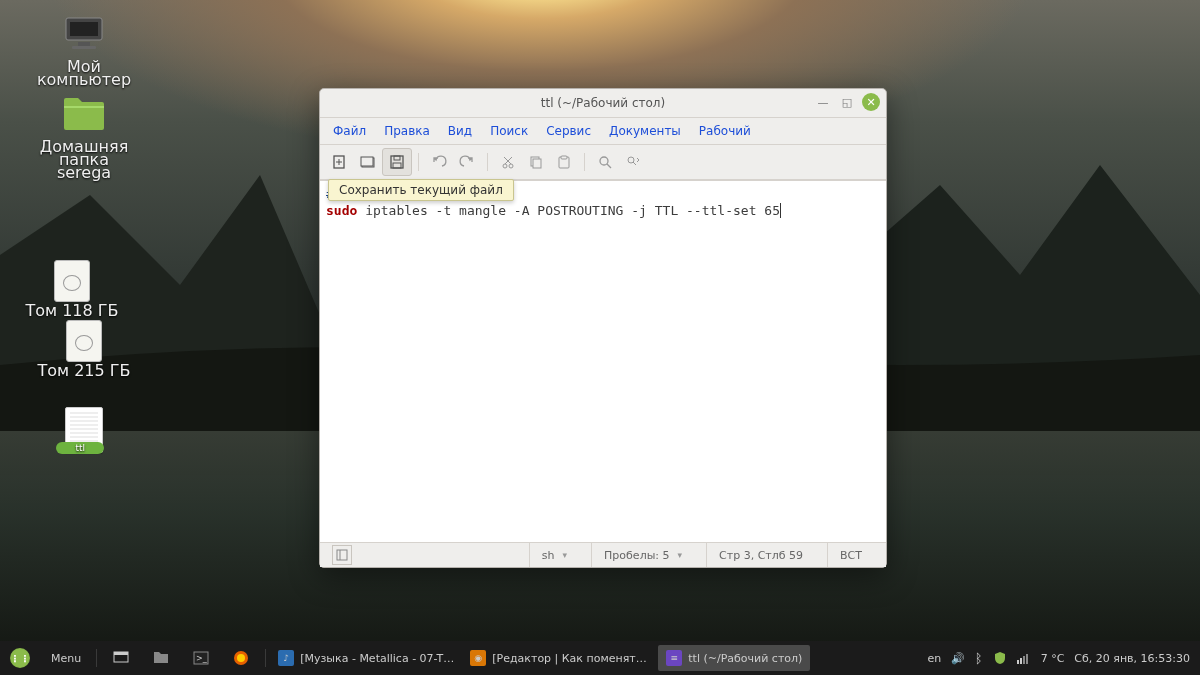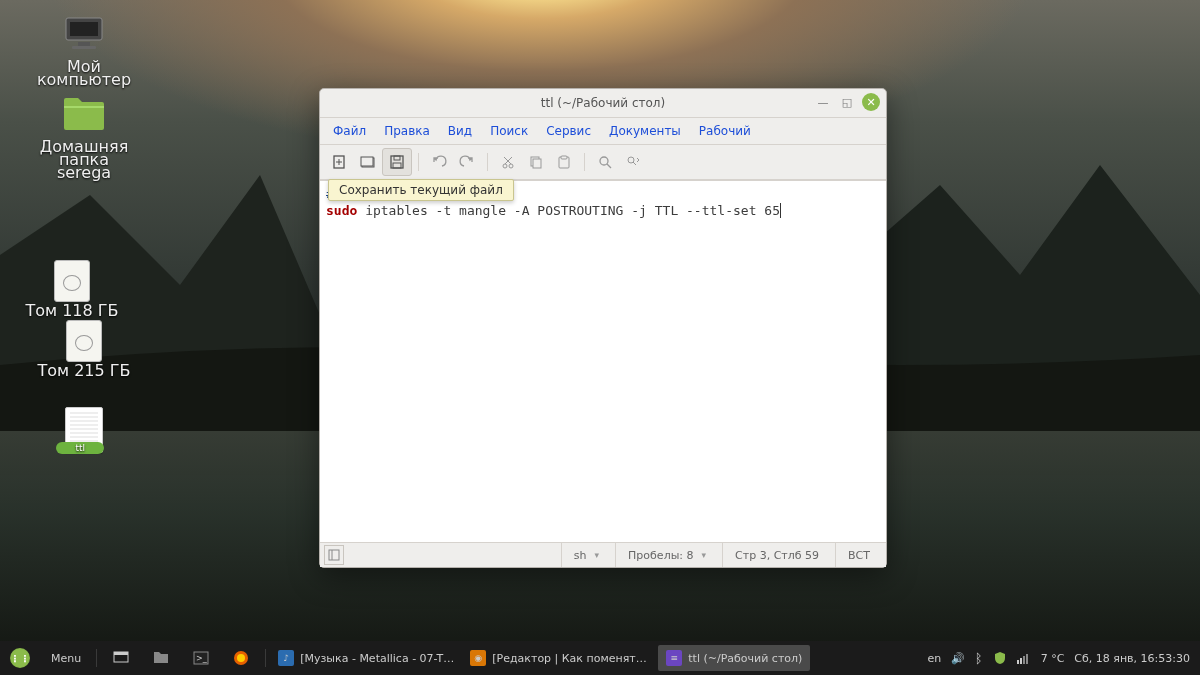"sh" .statusbar { gap: 4px -> 12px; padding: 0 4px -> 0 12px }
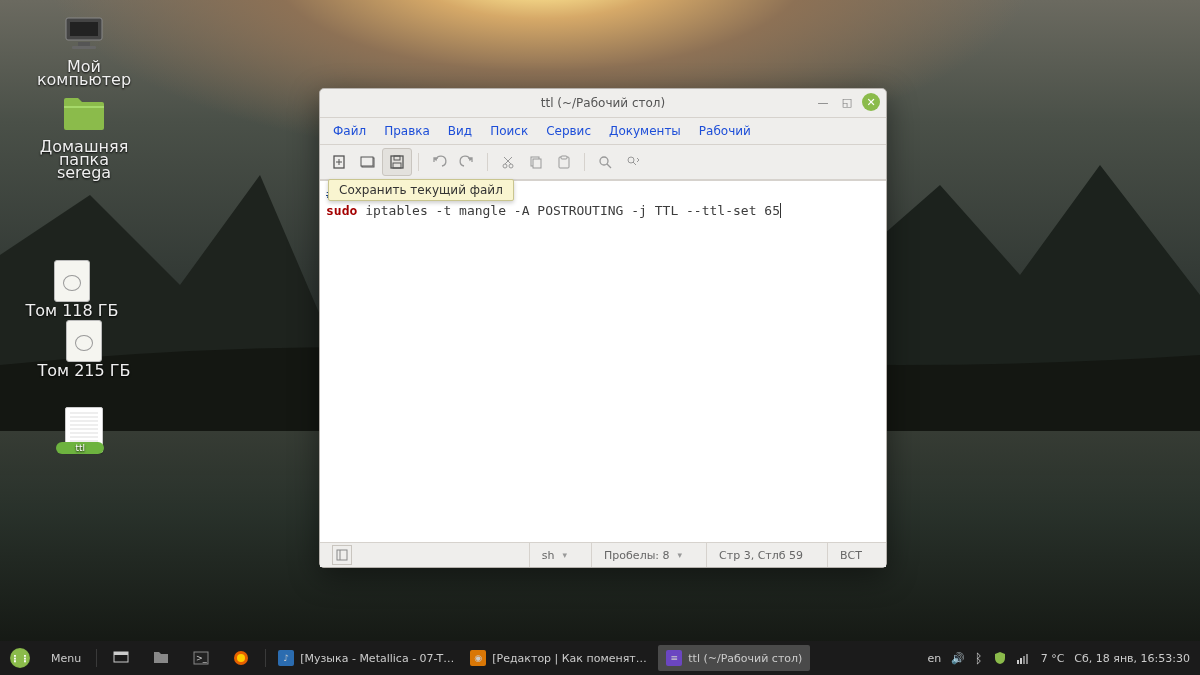"Пробелы: 8" div.cell { text: 8 -> 5 }
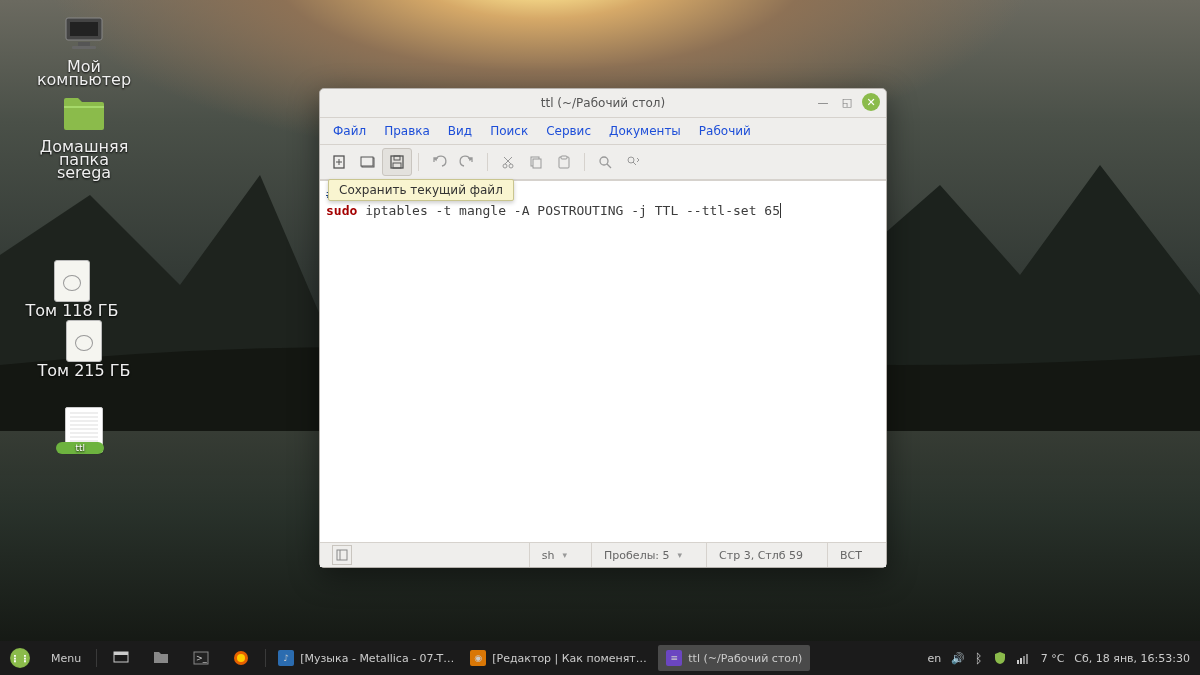"Сб, 18 янв, 16:53:30" span { text: 18 -> 20 }
